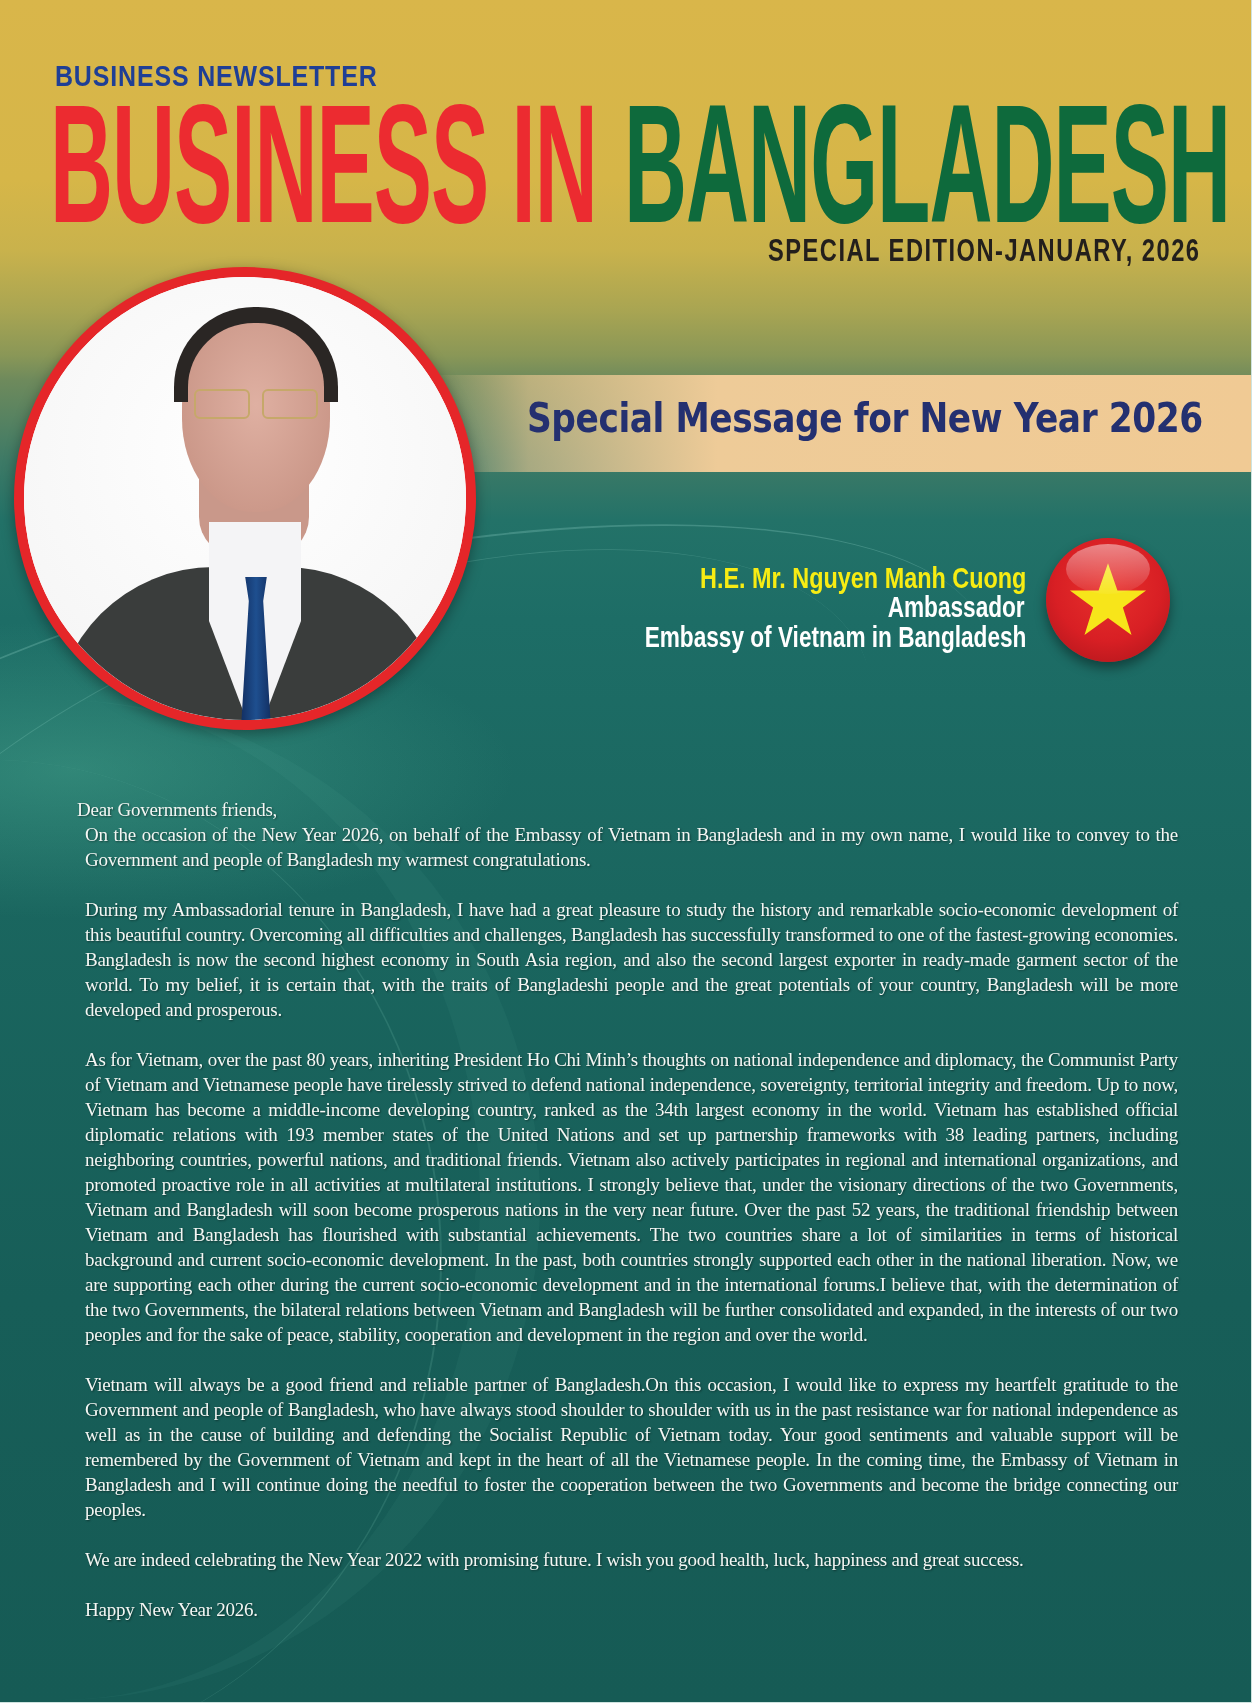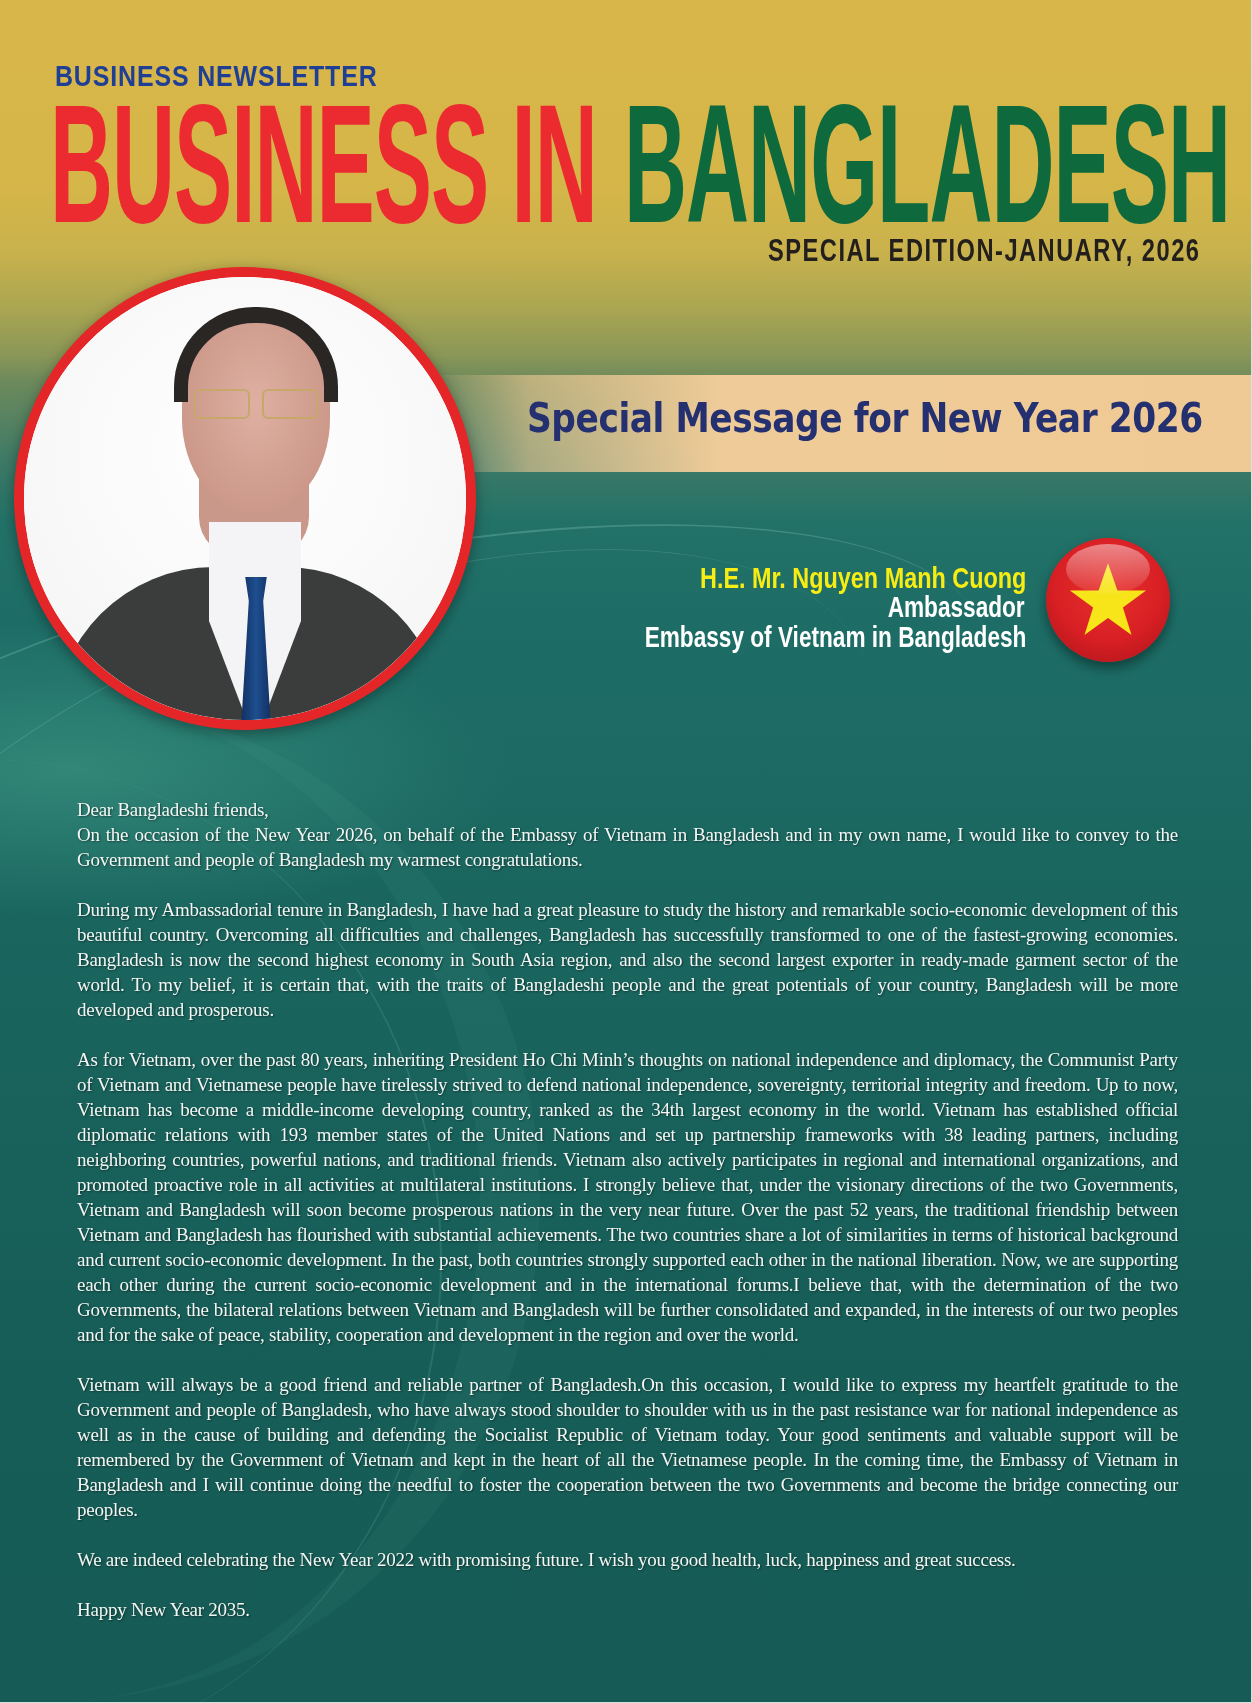"Dear Bangladeshi friends," p.tight { text: Bangladeshi -> Governments }
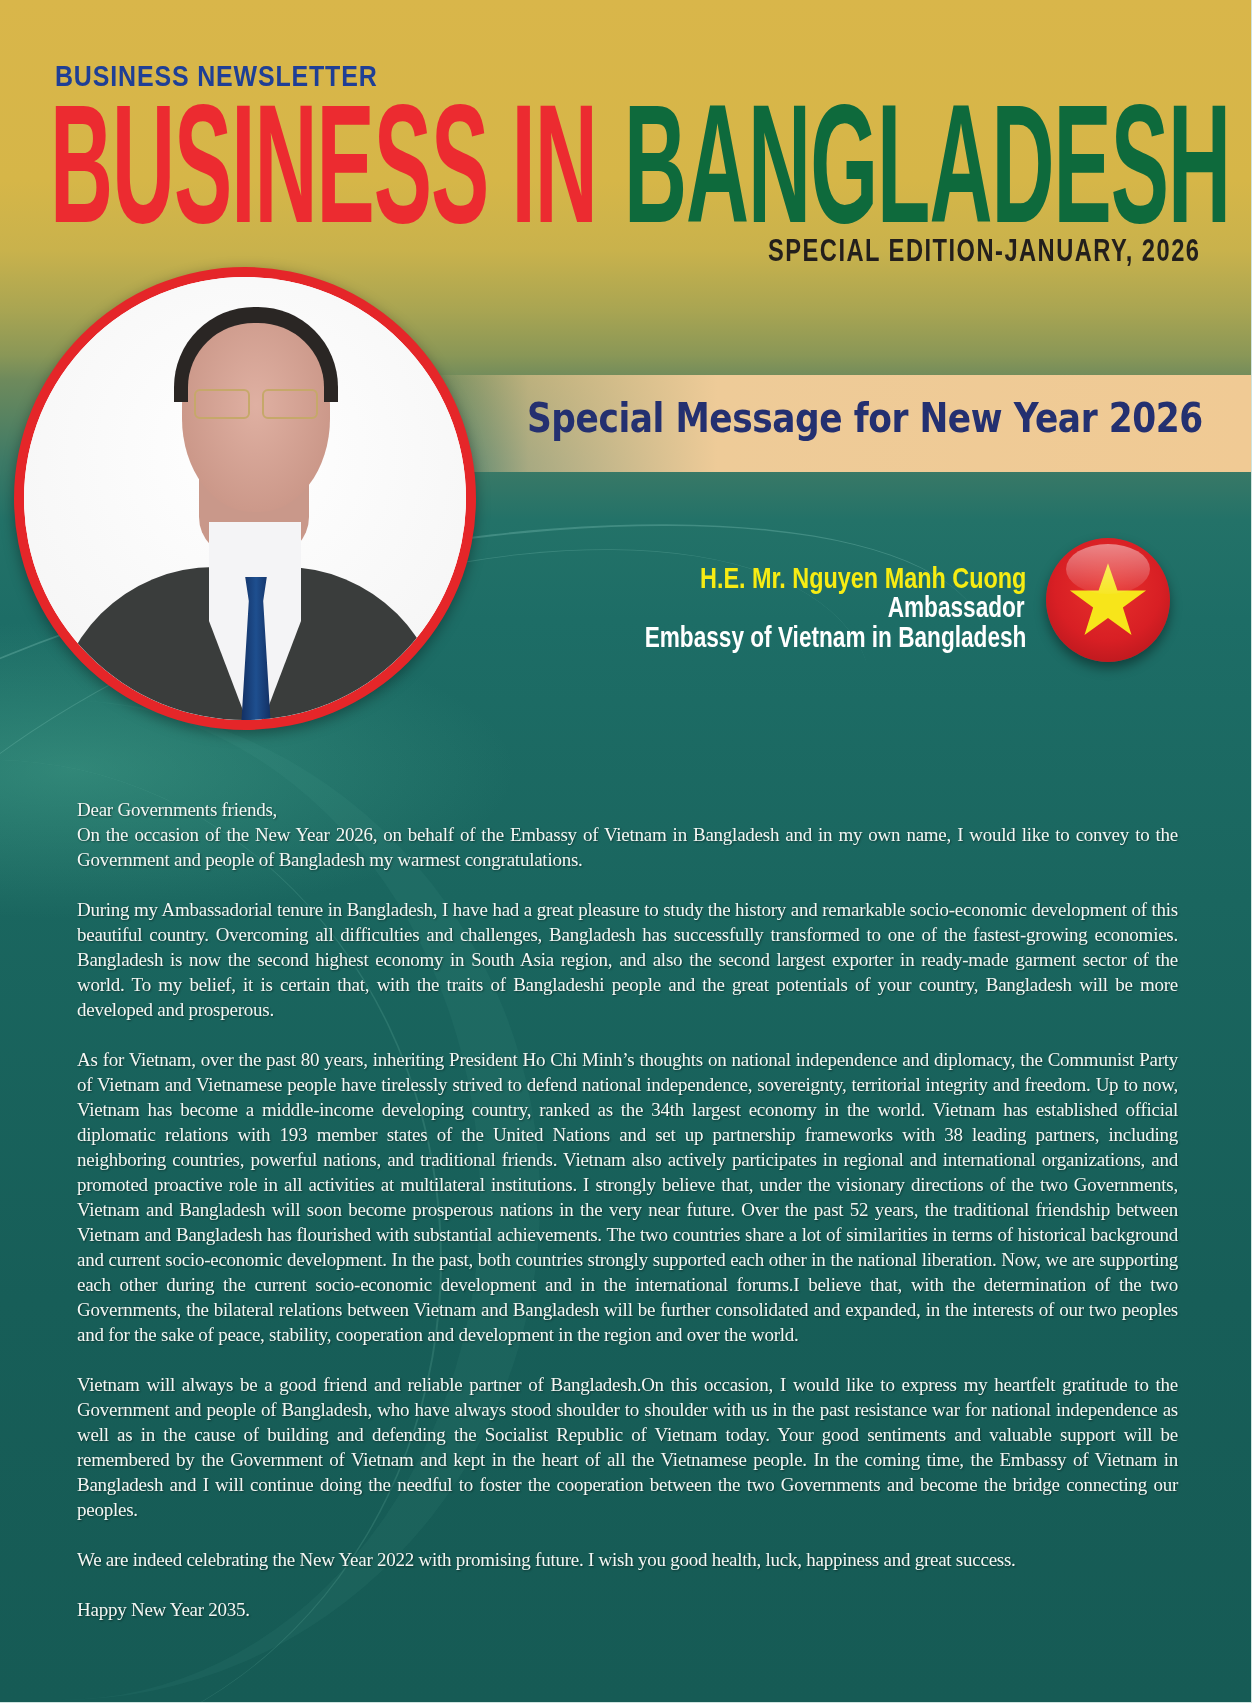"On the occasion of the" .letter p { margin: 0 0 25px 0 -> 0 0 25px 8px }
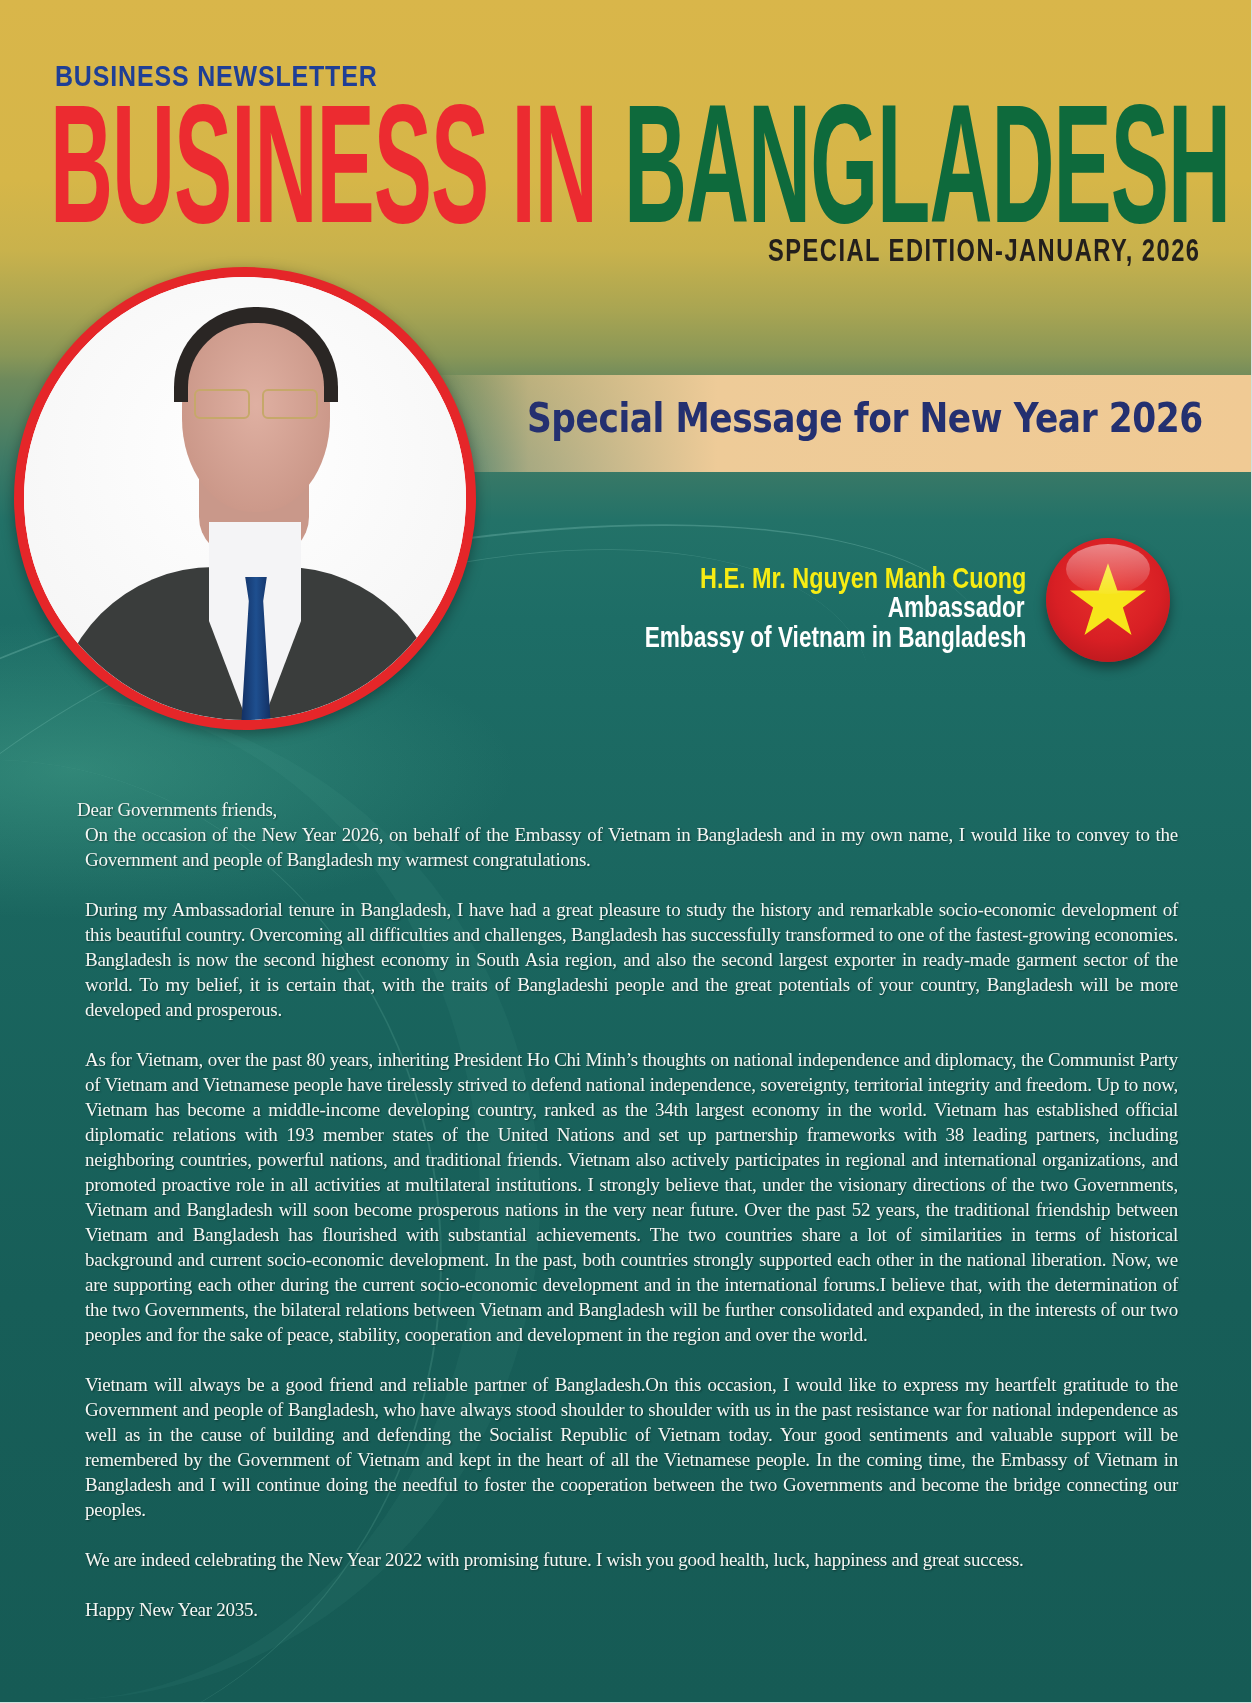"Happy New Year 2035." p { text: 2035 -> 2026 }
